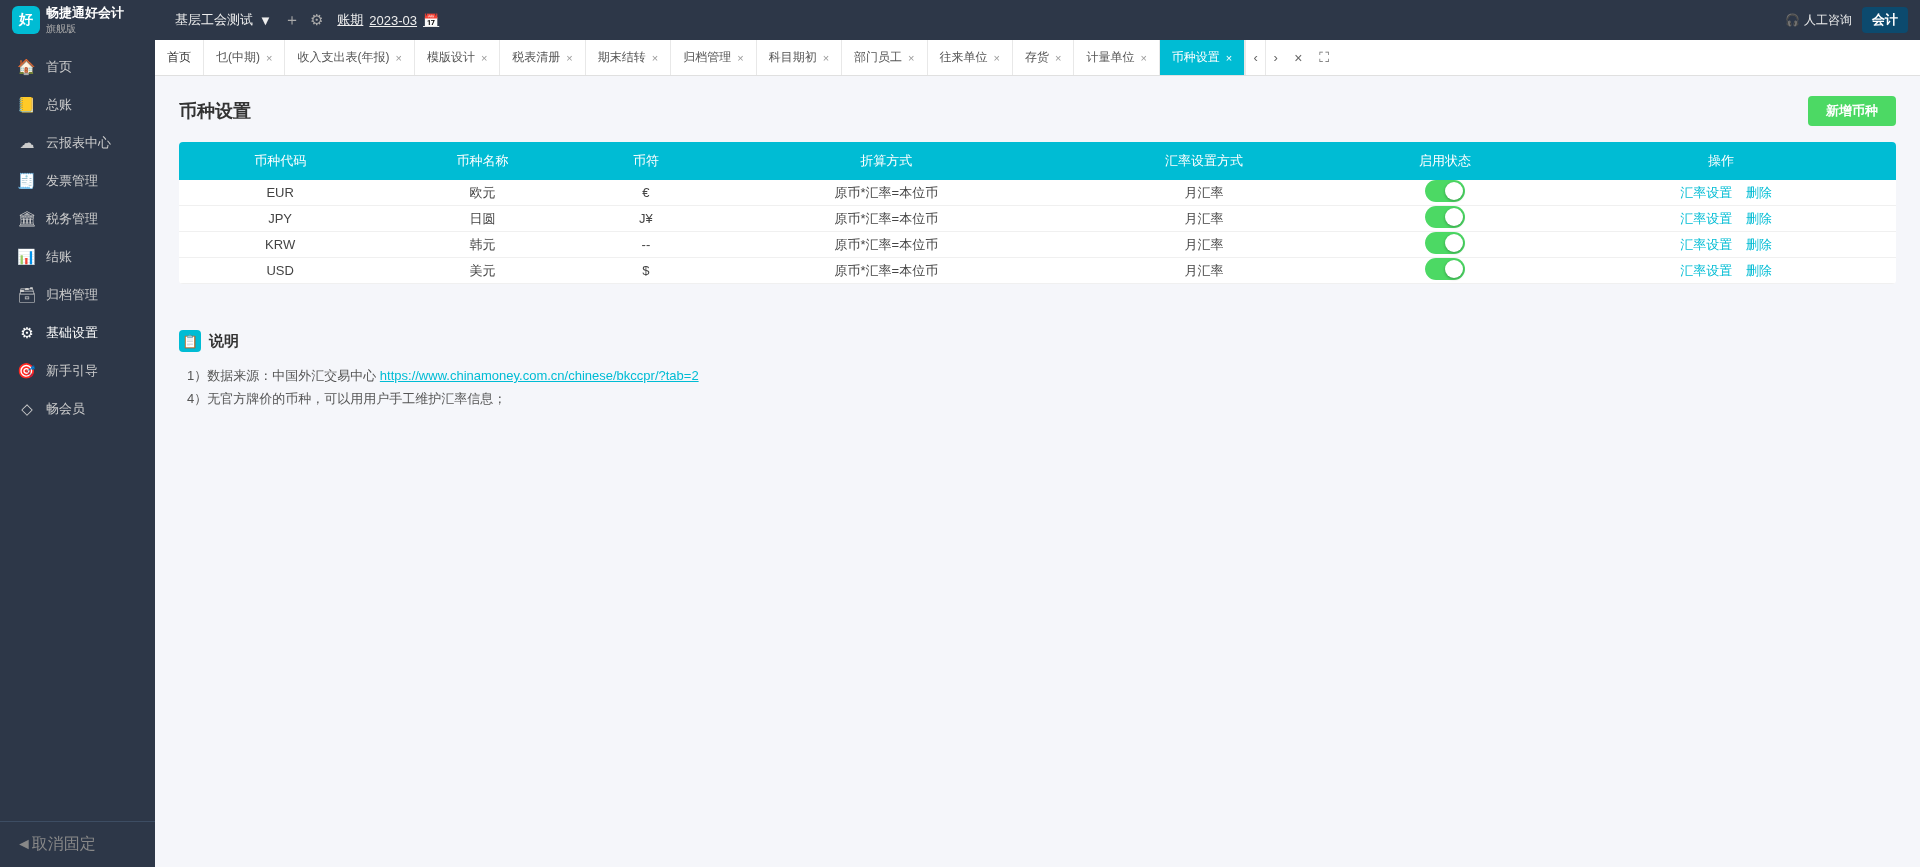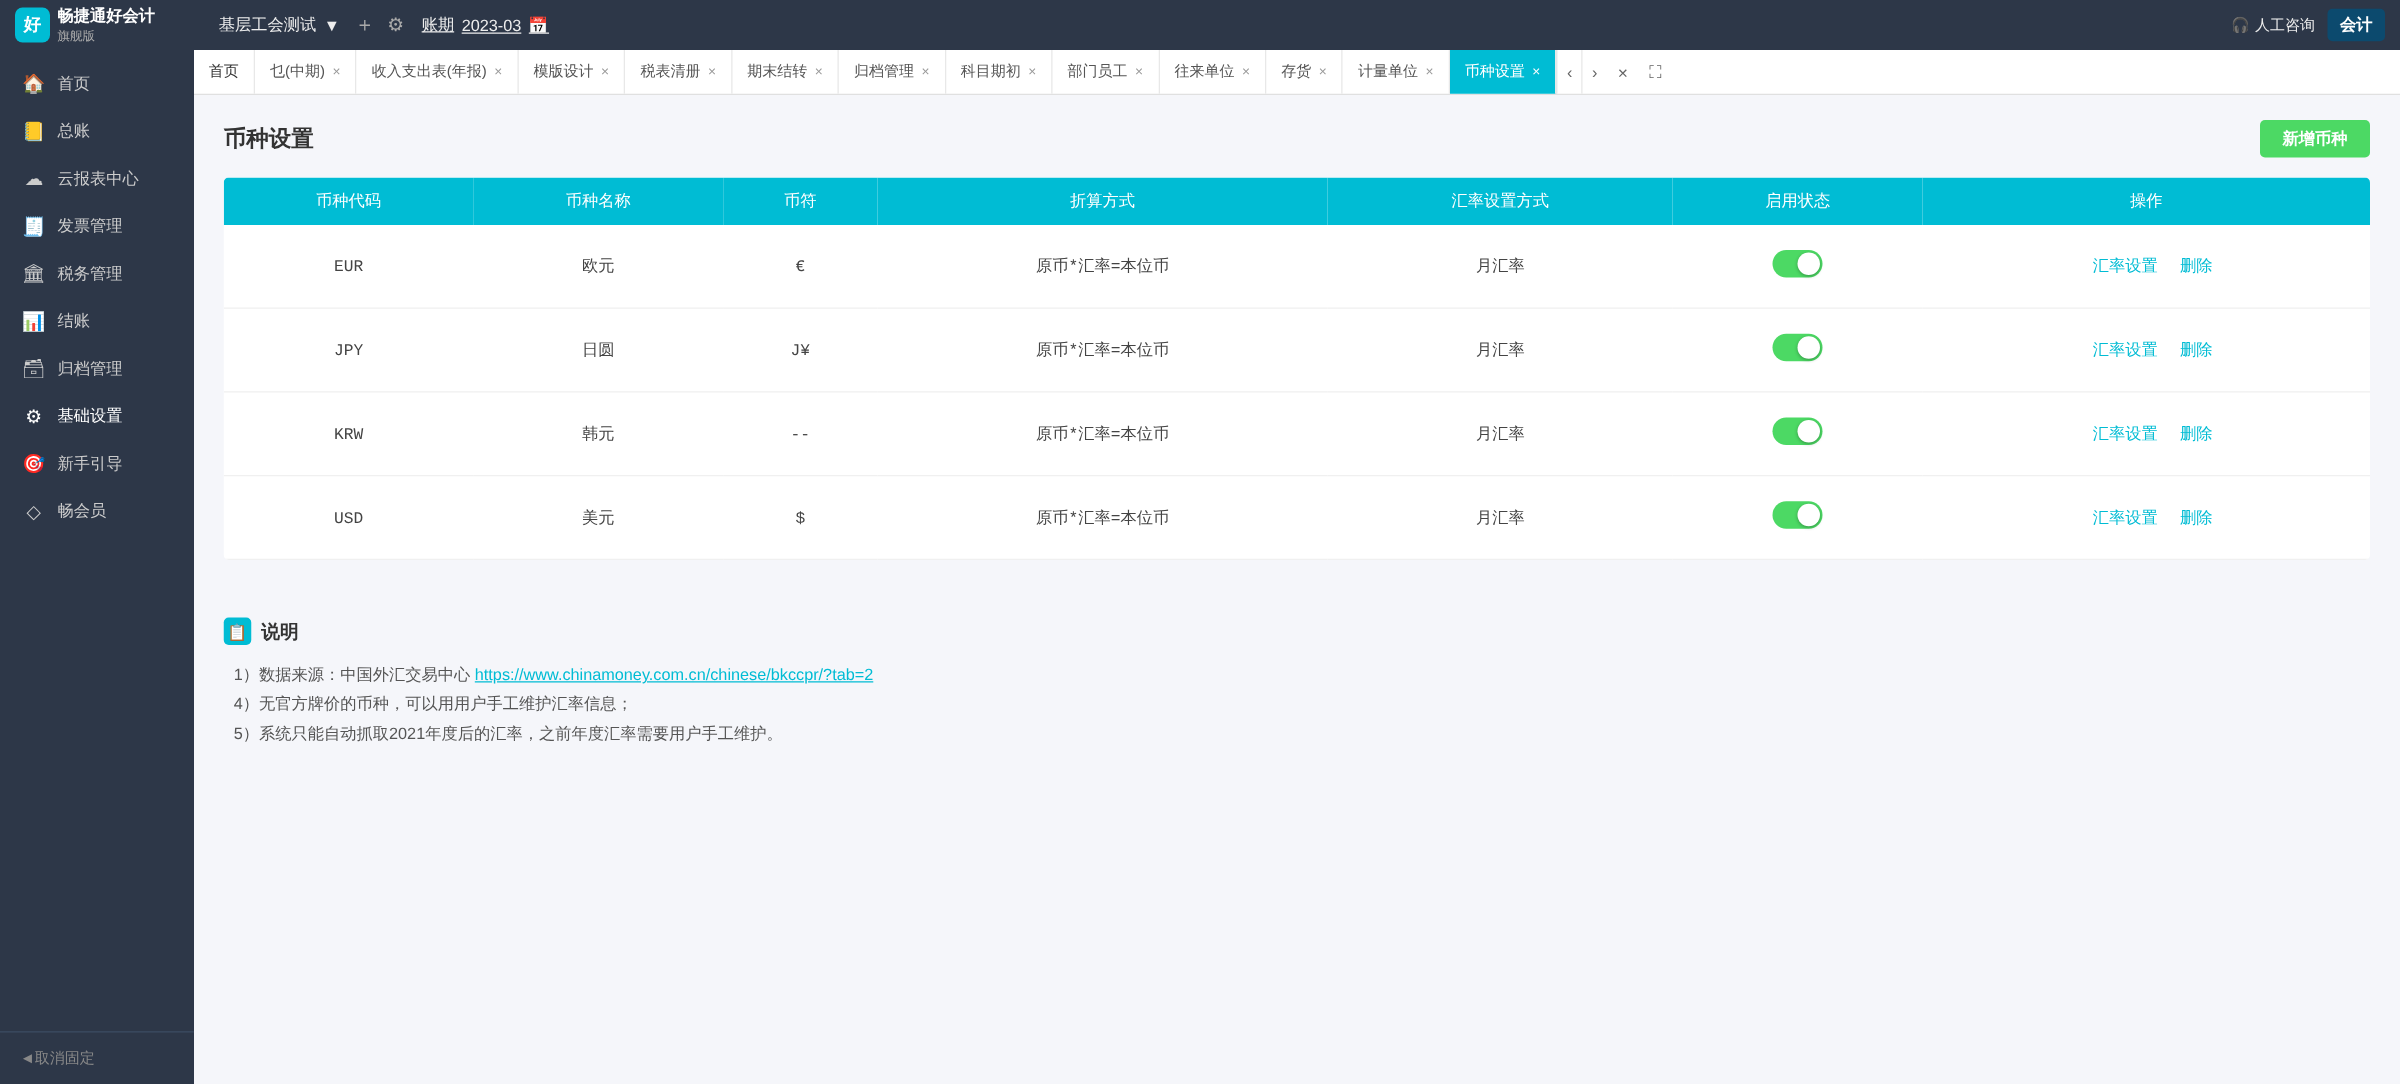"EUR" .data-table tbody td { font-family: Liberation Mono, monospace -> none; padding: 20px 8px -> 0 8px }
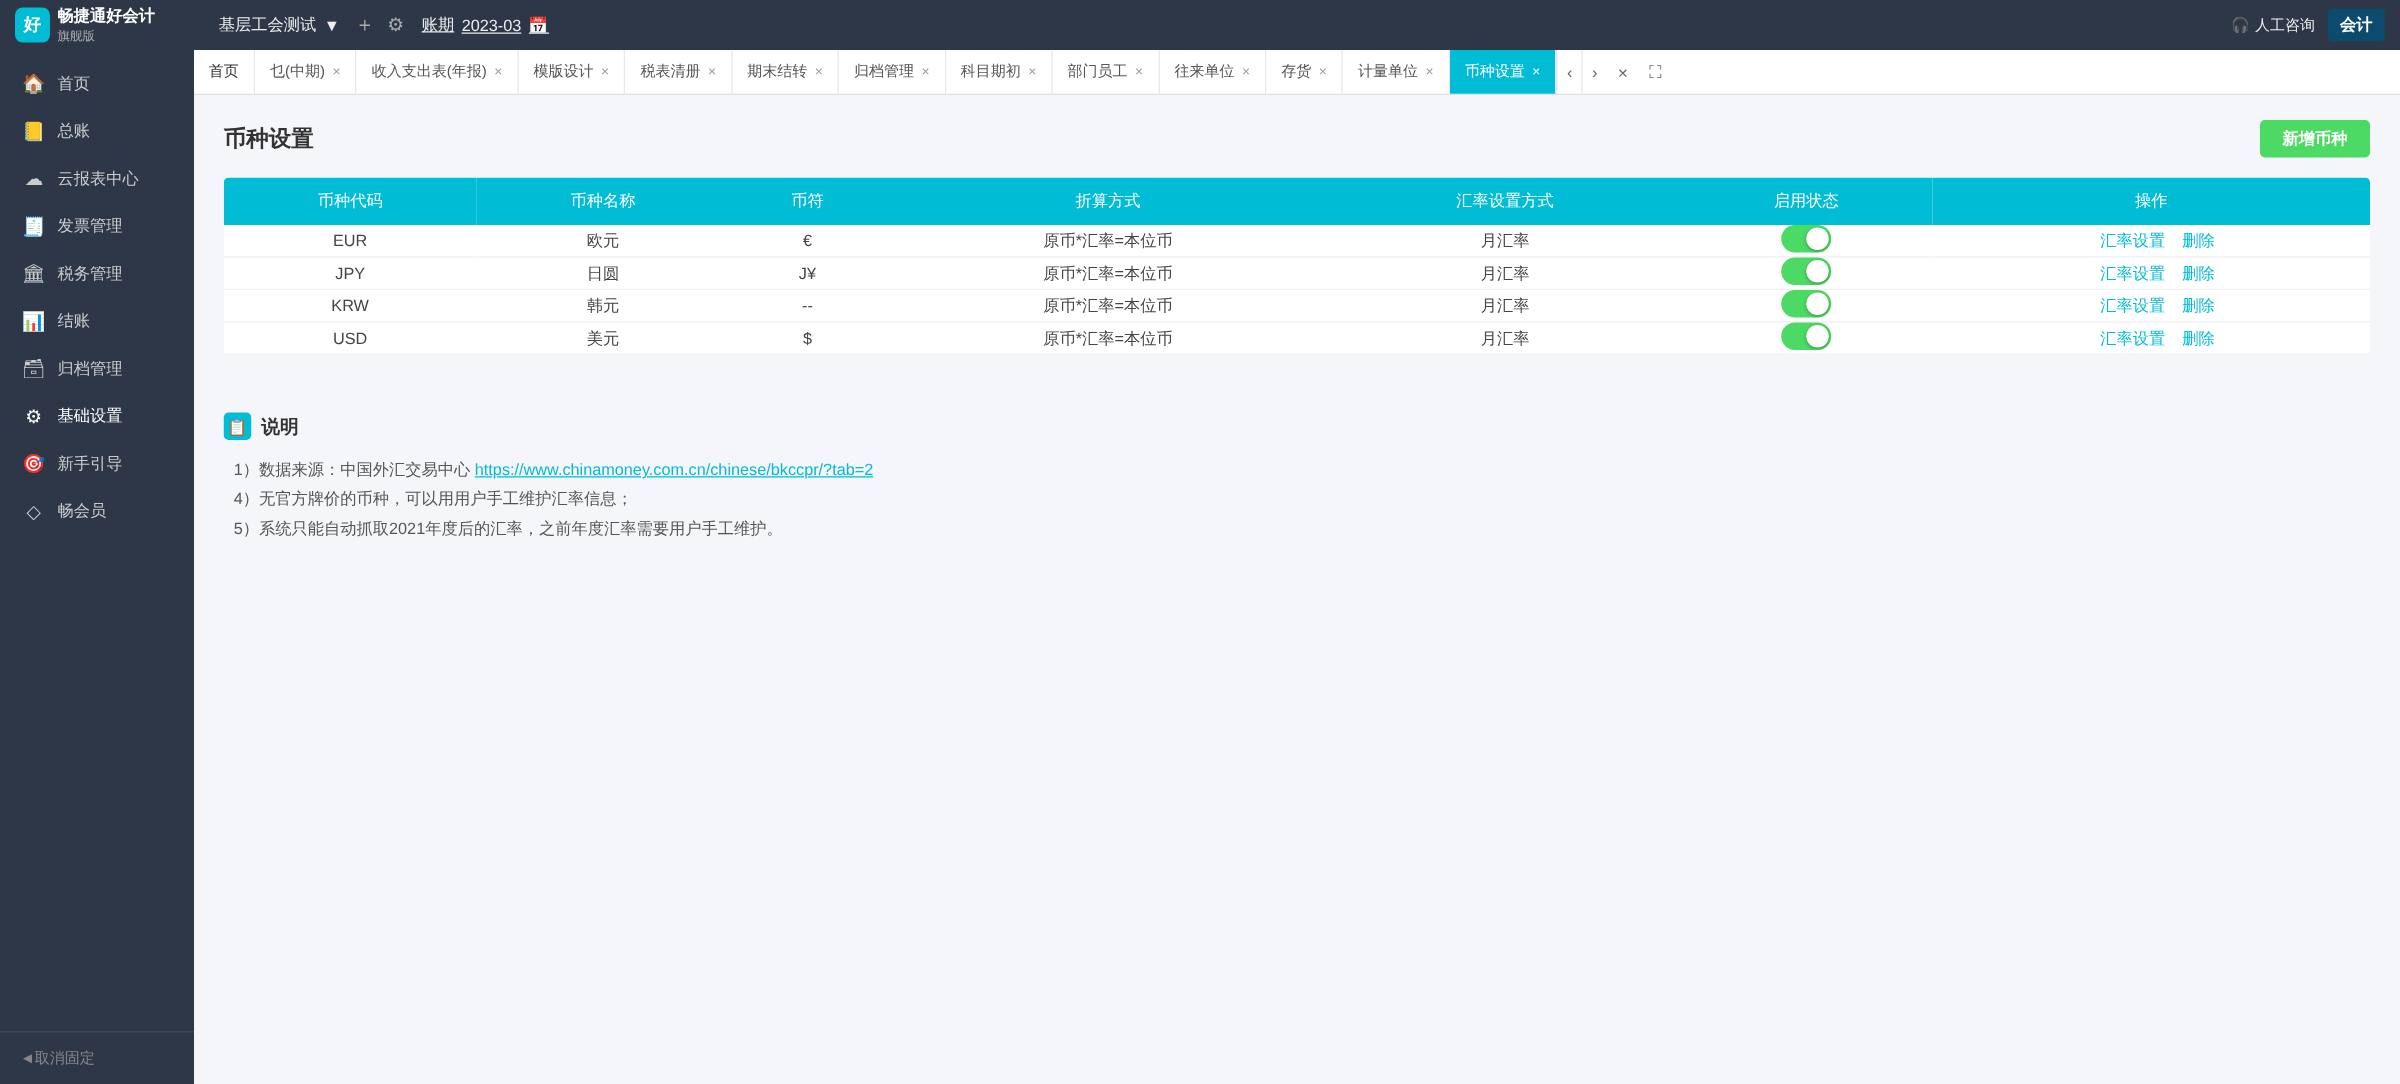"5）系统只能自动抓取2021年度后的汇率，之前年度汇率需要用户手工维护。" li { html: <li>5）系统只能自动抓取2021年度后的汇率，之前年度汇率需要用户手工维护。</li> -> none }
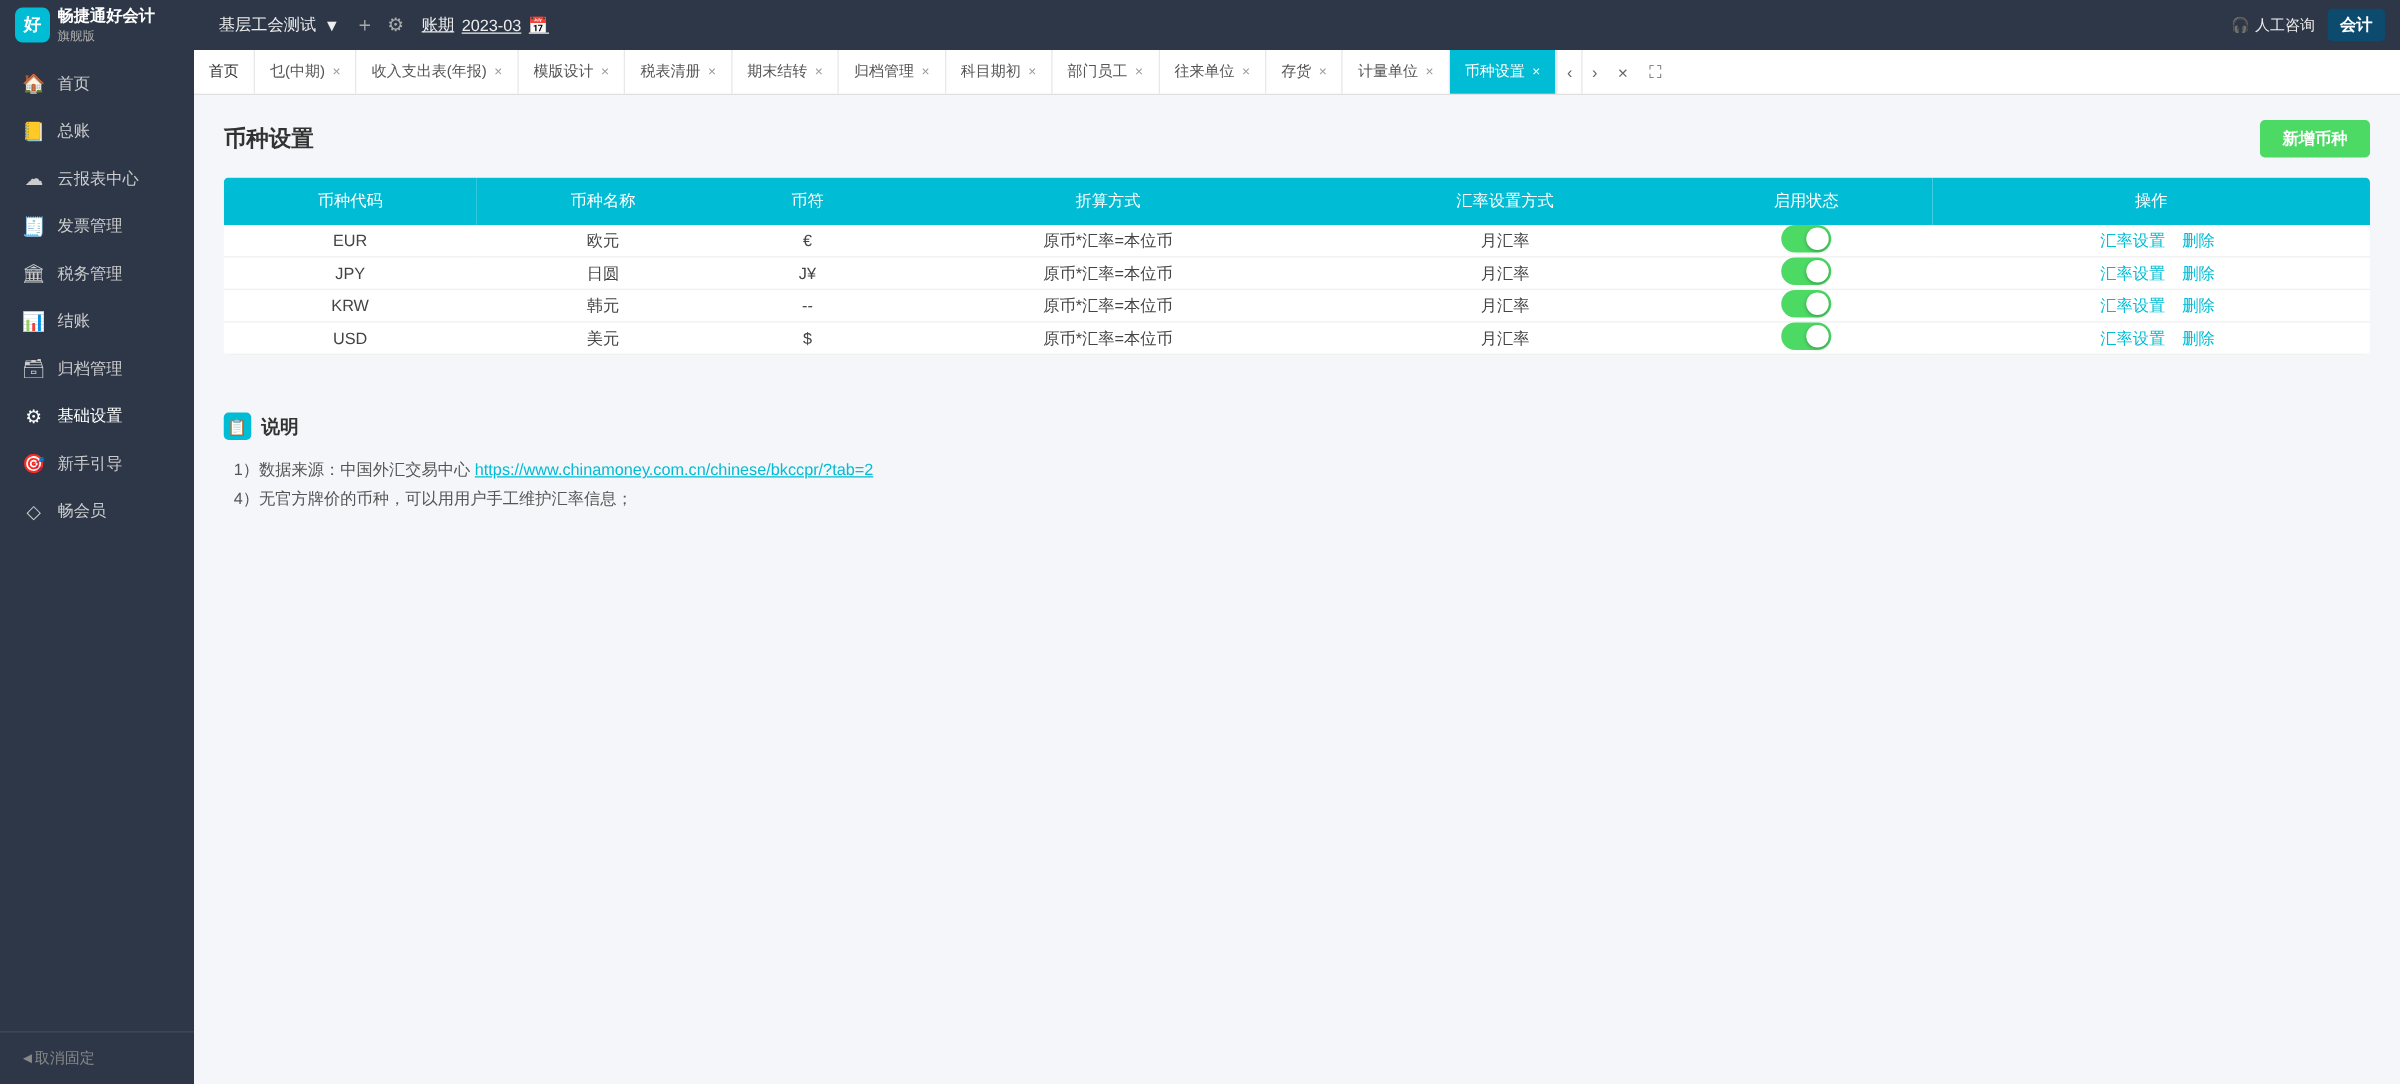"◄取消固定" .sidebar-footer { font-size: 12px -> 16px }
